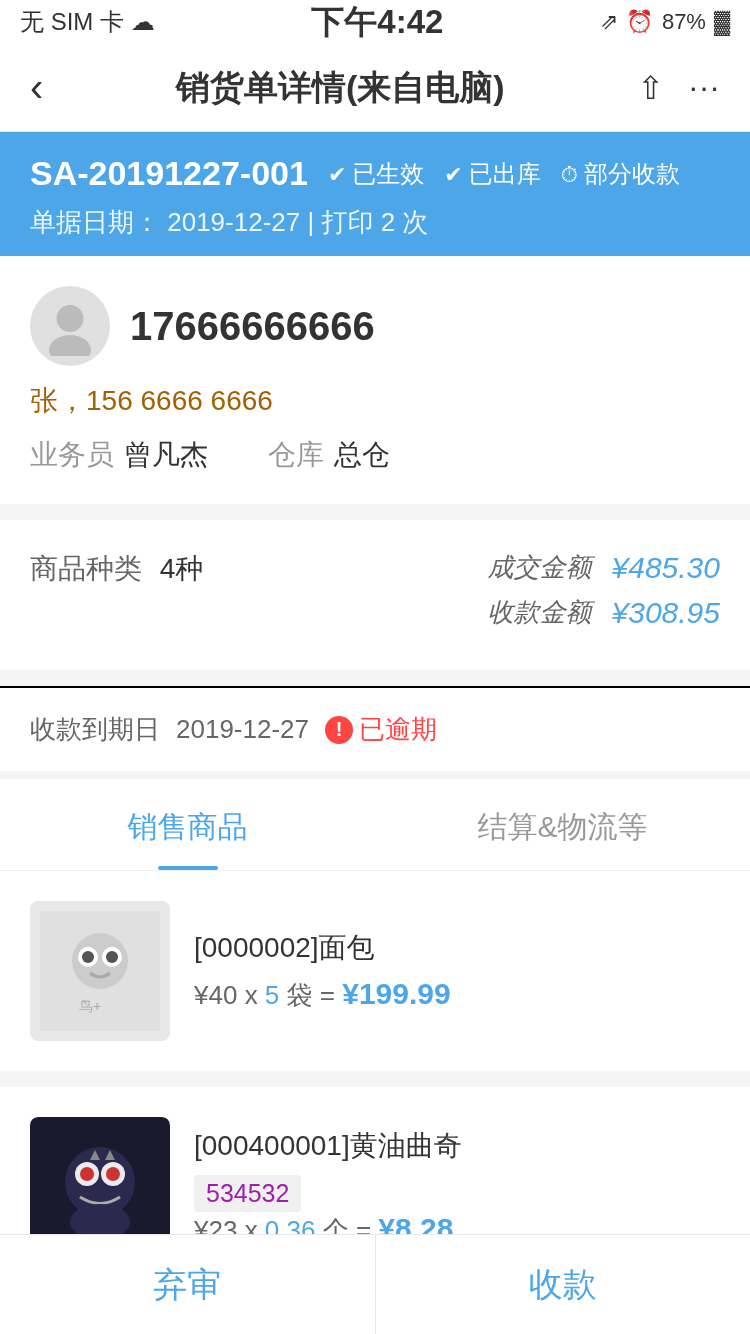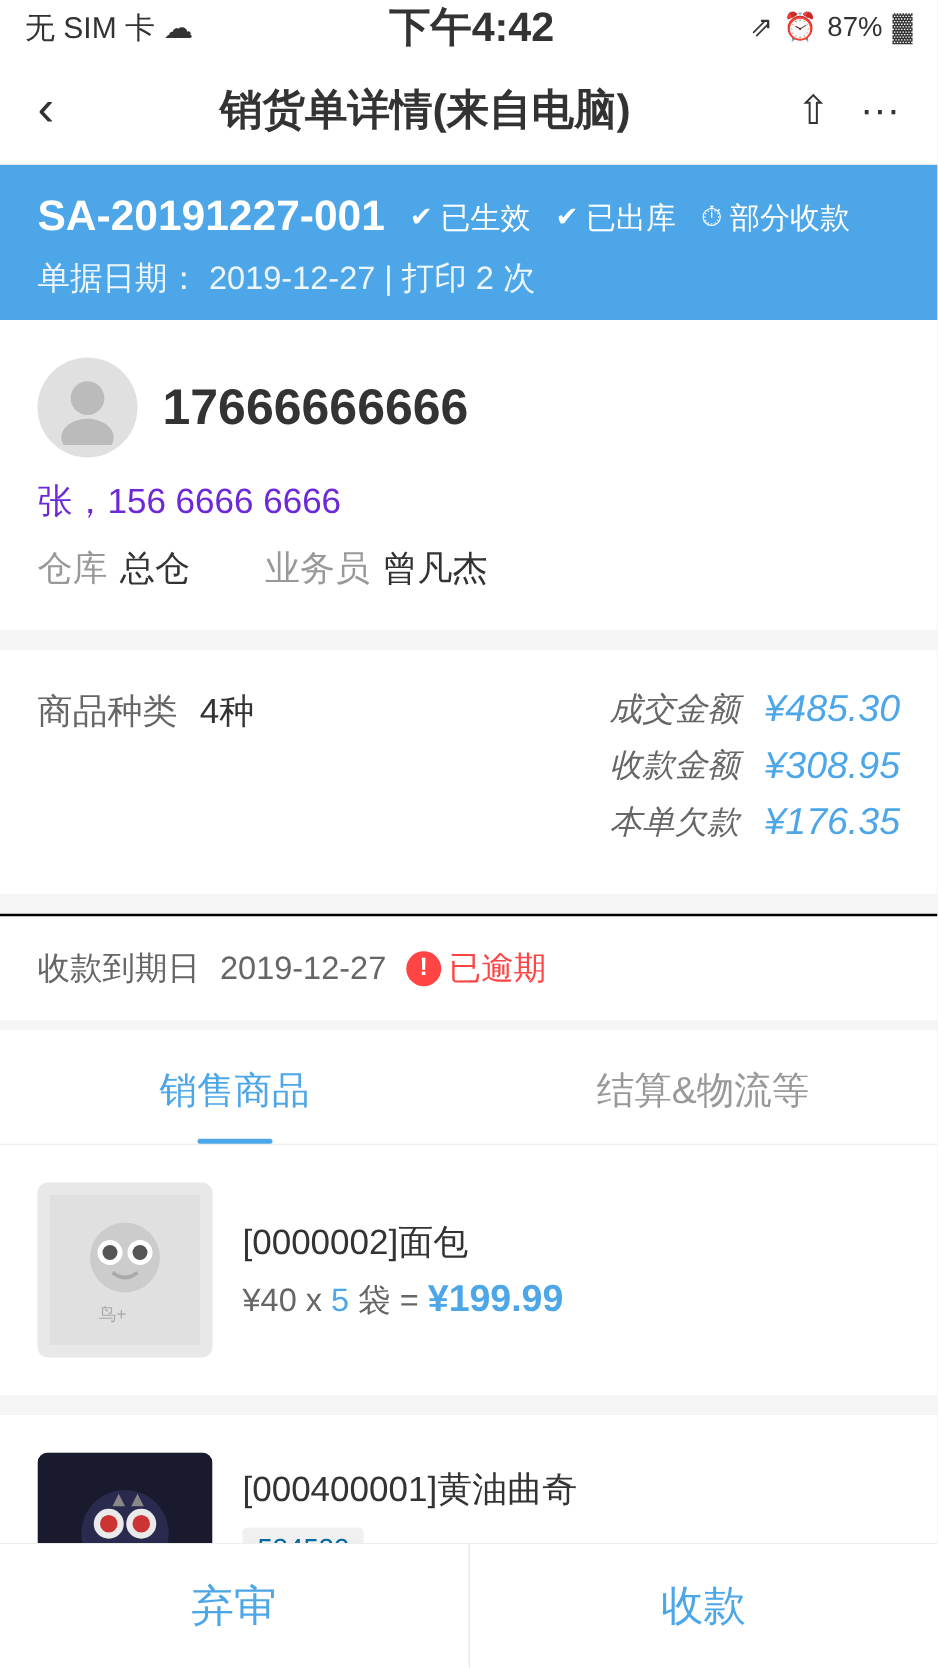"张，156 6666 6666" .customer-sub { color: #6d28d9 -> #a16207 }
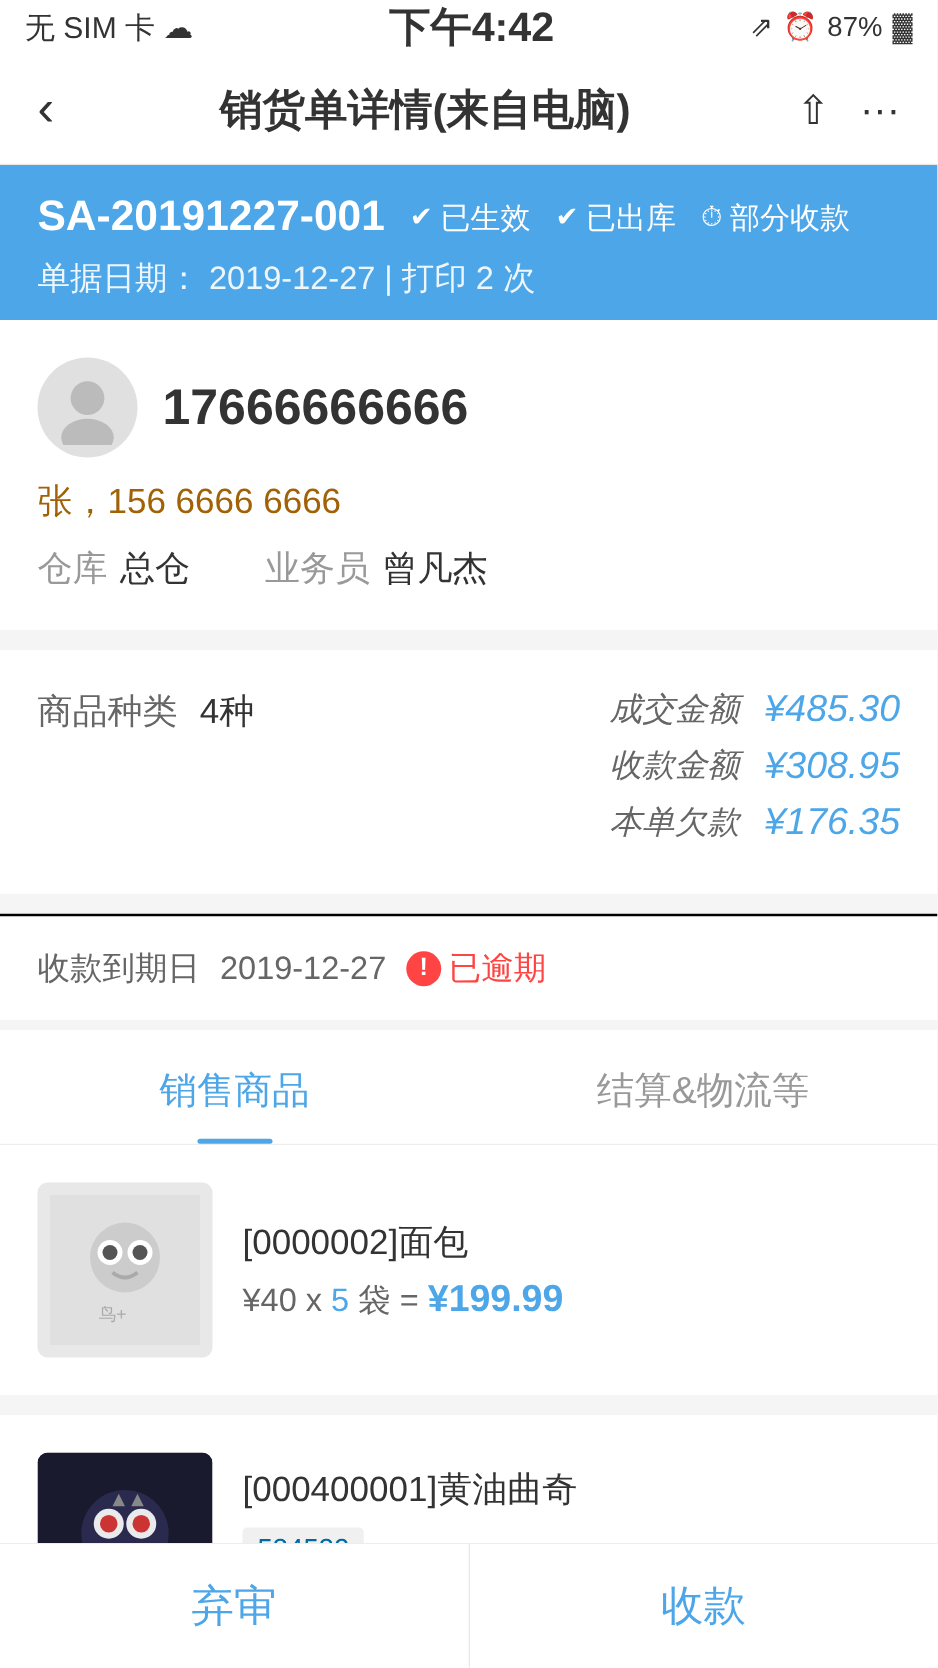"仓库" div.meta-item { order: before "业务员" -> after "业务员" }
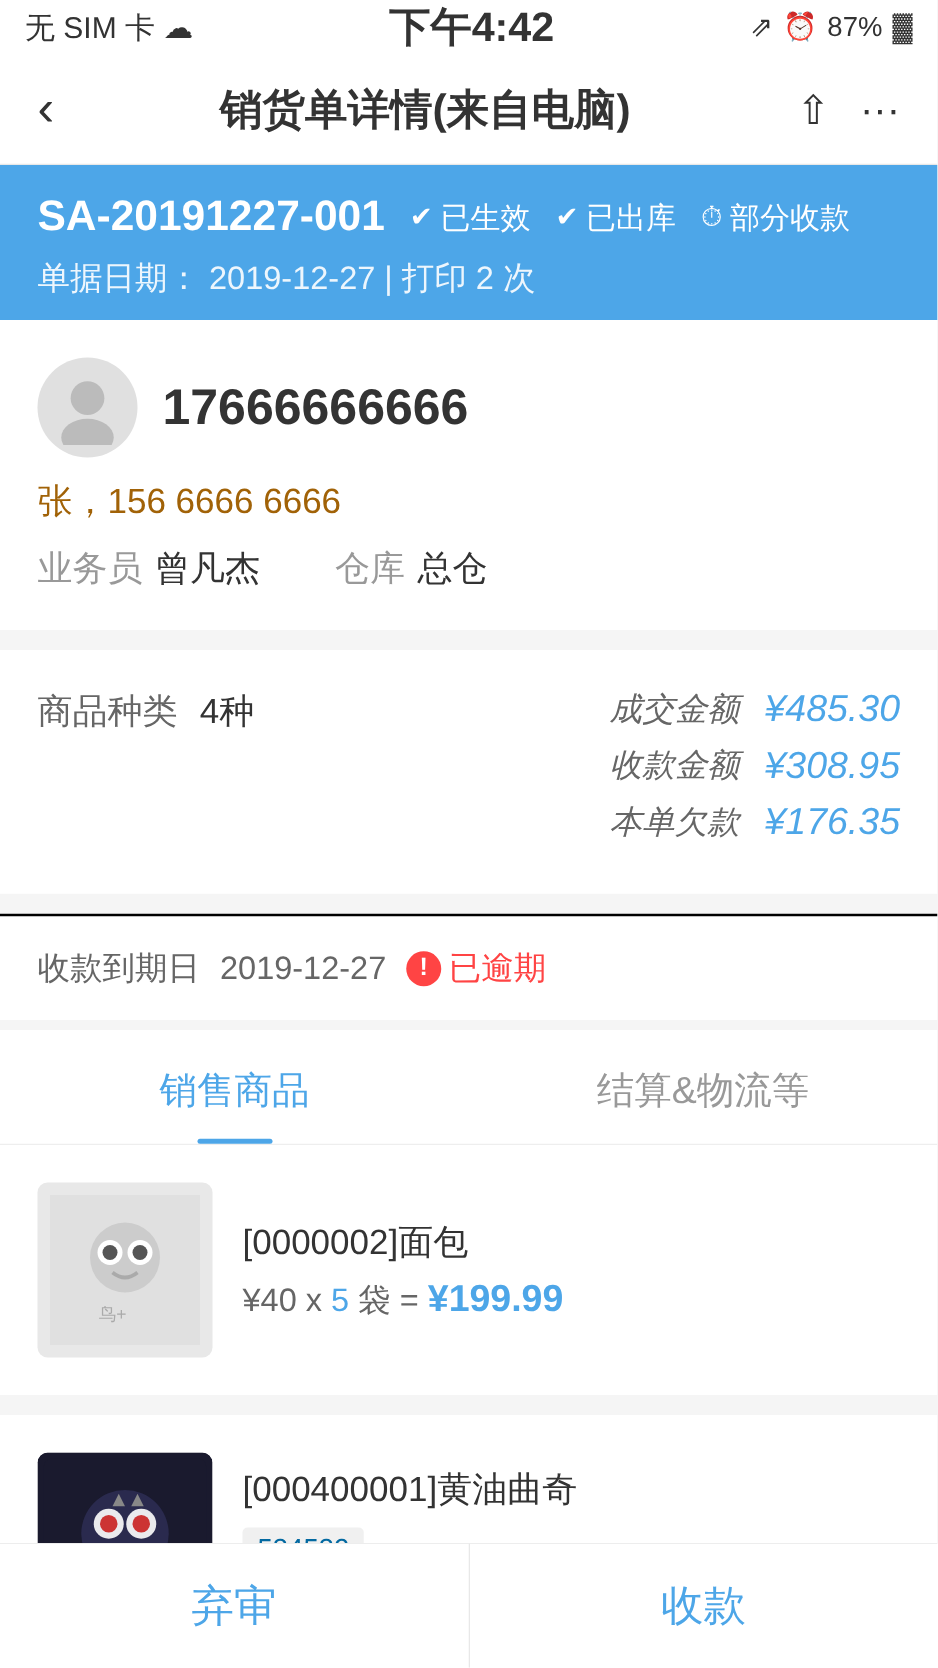"本单欠款" div.stat-row { html: <div> <span>本单欠款</span> <span>¥176.35</span> </div> -> none }
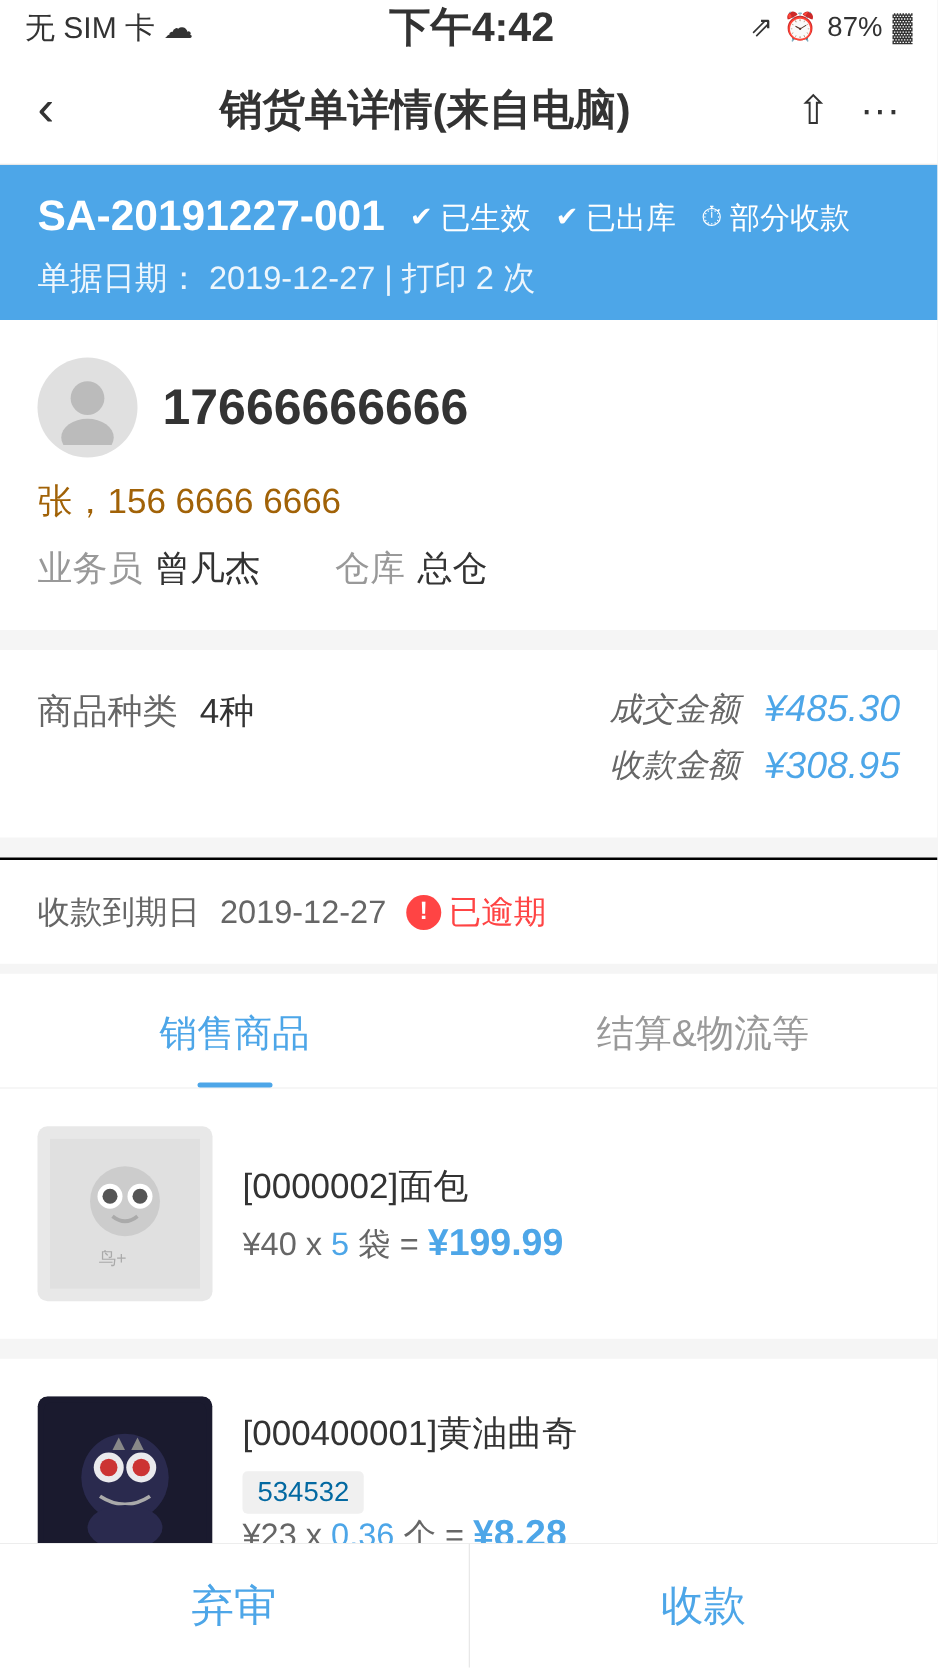"534532" .product-sku { color: #0369a1 -> #a21caf; font-size: 22px -> 25px }
